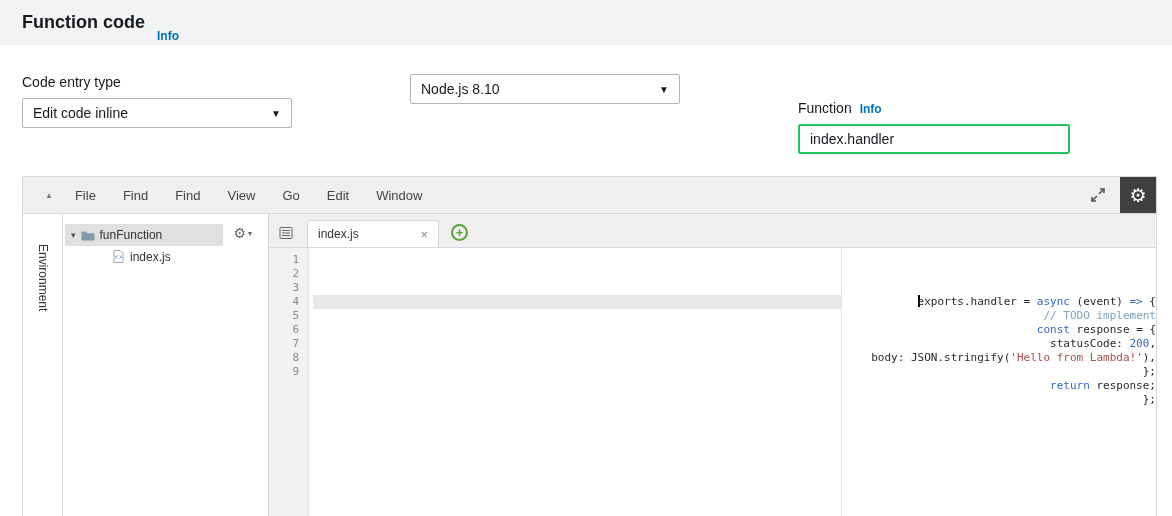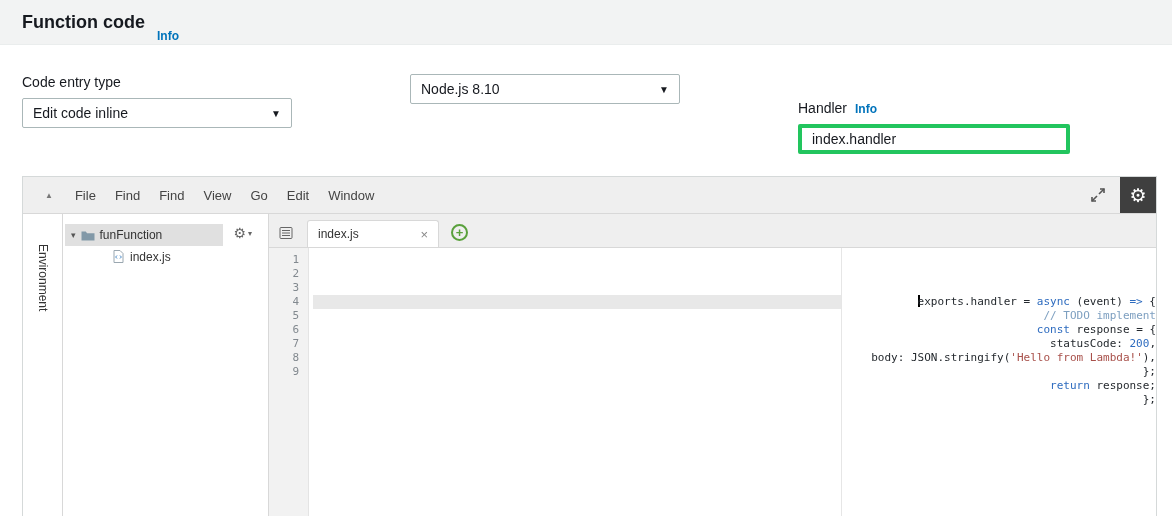"Handler" span.field-label { text: Handler -> Function }
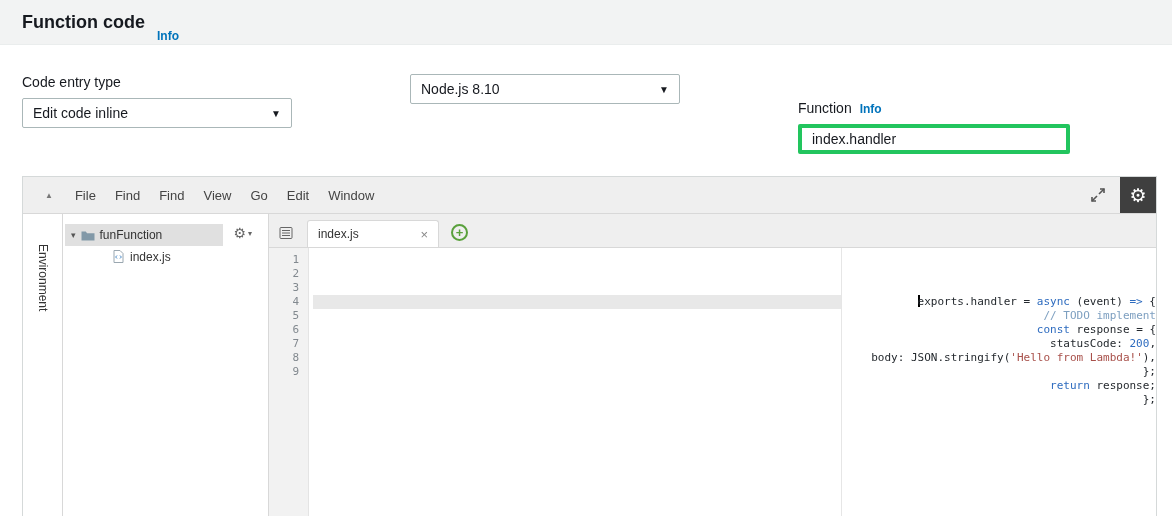"index.handler" .text-input { border: 4px solid #22c55e -> 2px solid #22c55e }
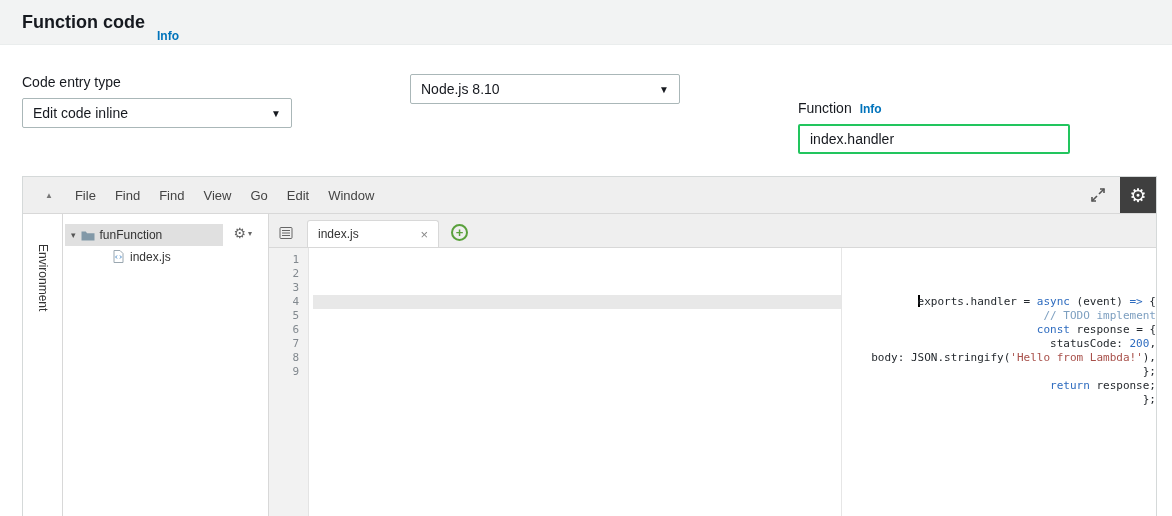"File" .menubar-items { gap: 19px -> 27px }
